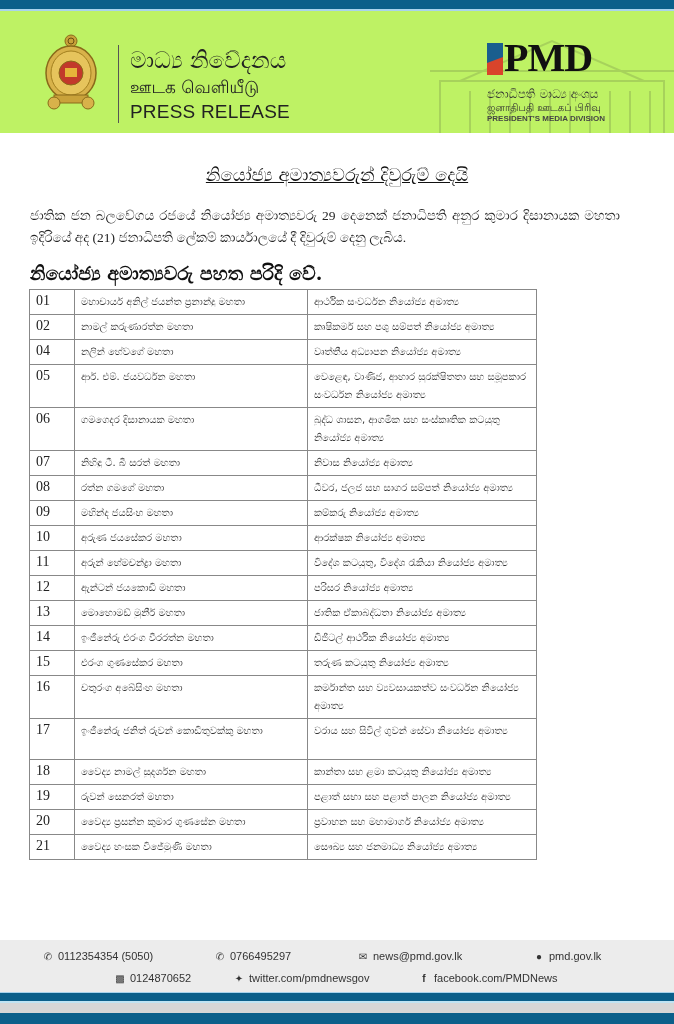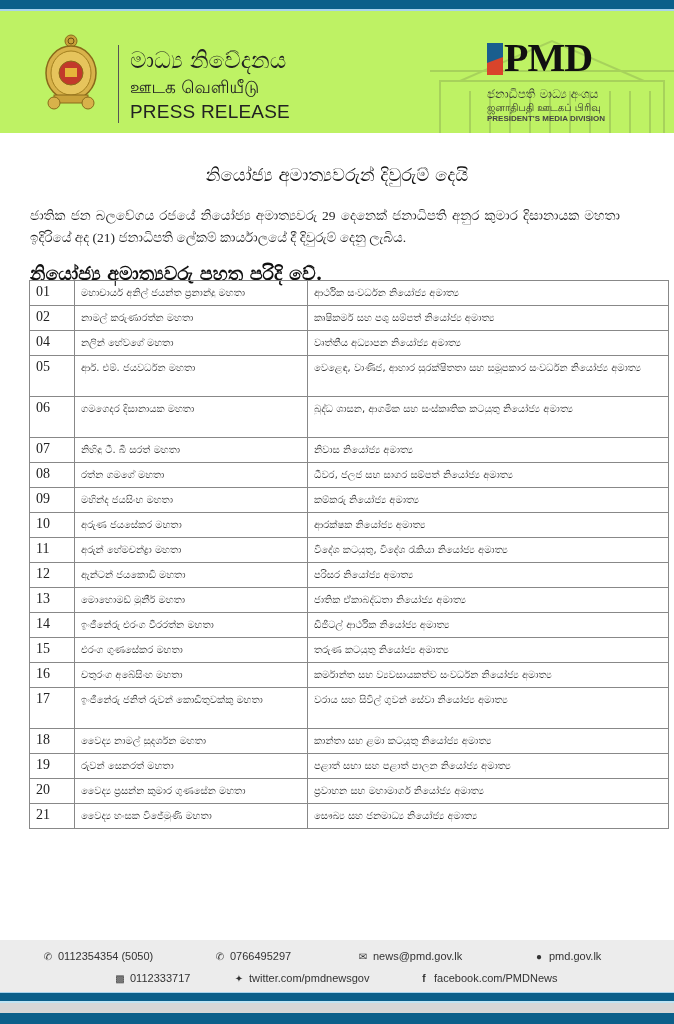"නියෝජ්‍ය අමාත්‍යවරුන් දිවුරුම් දෙයි" .title { text-decoration: none -> underline }
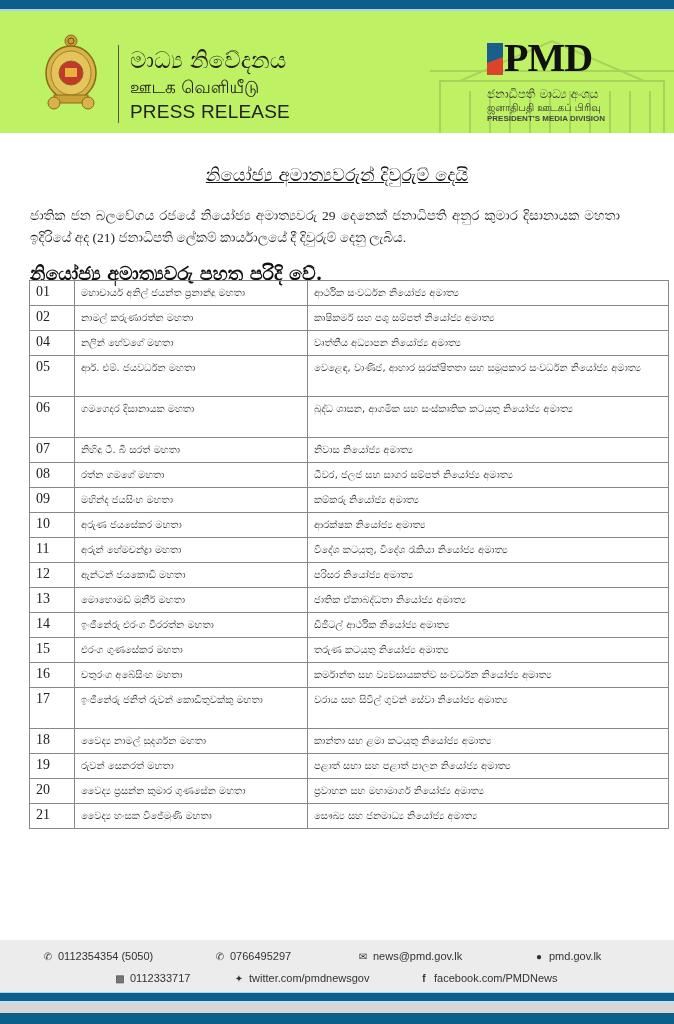"01" table.list { top: 280px -> 289px; width: 640px -> 508px }
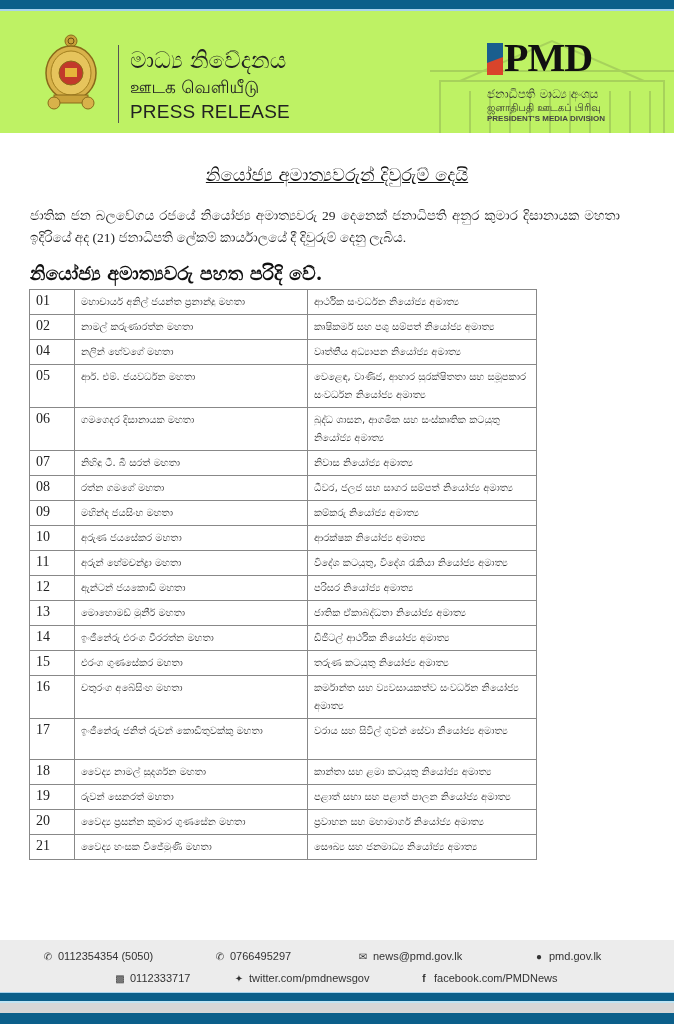"0112333717" span { text: 0112333717 -> 0124870652 }
